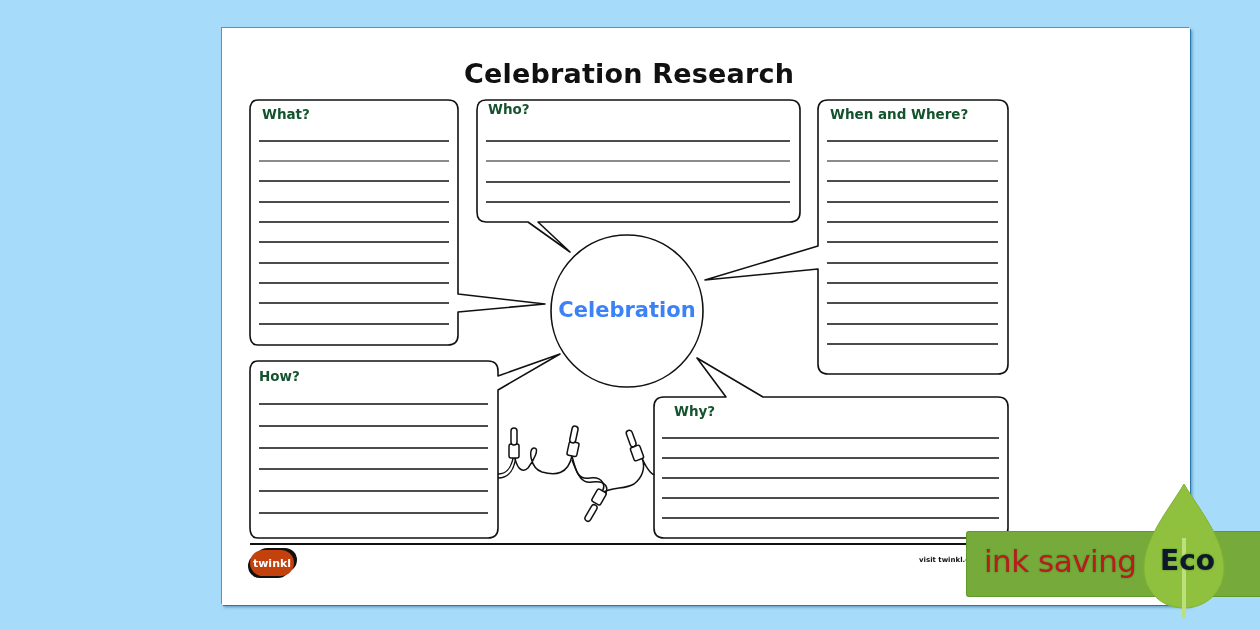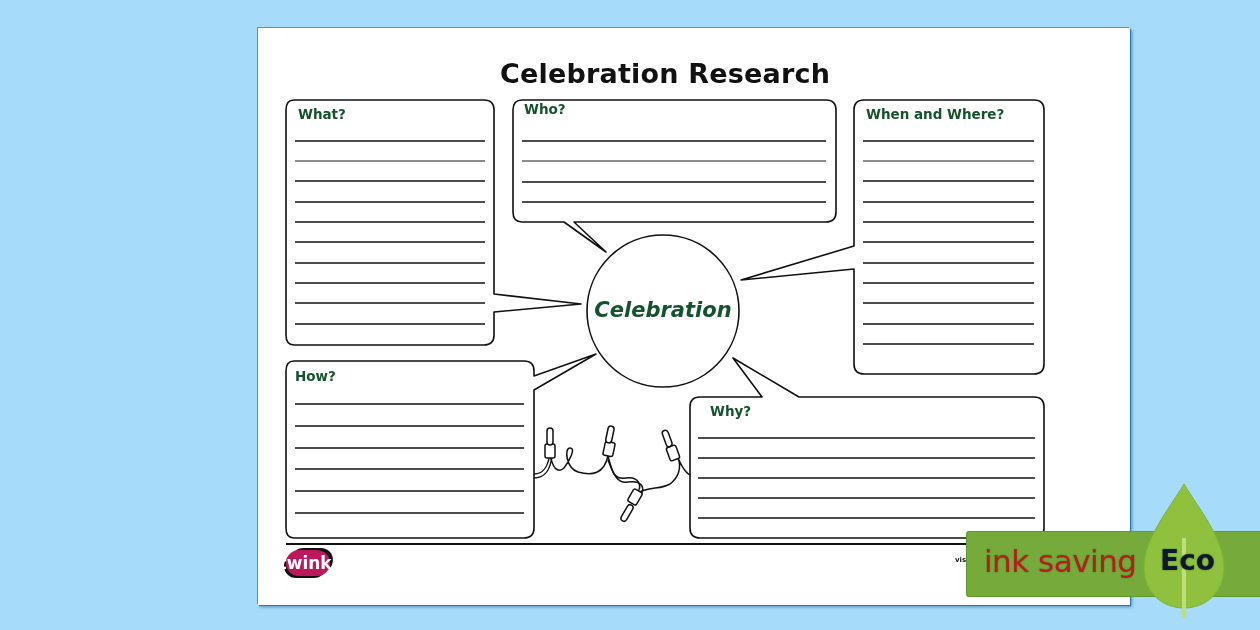"Celebration Research" .page { margin-left: 36px -> none; width: 872px -> 968px }
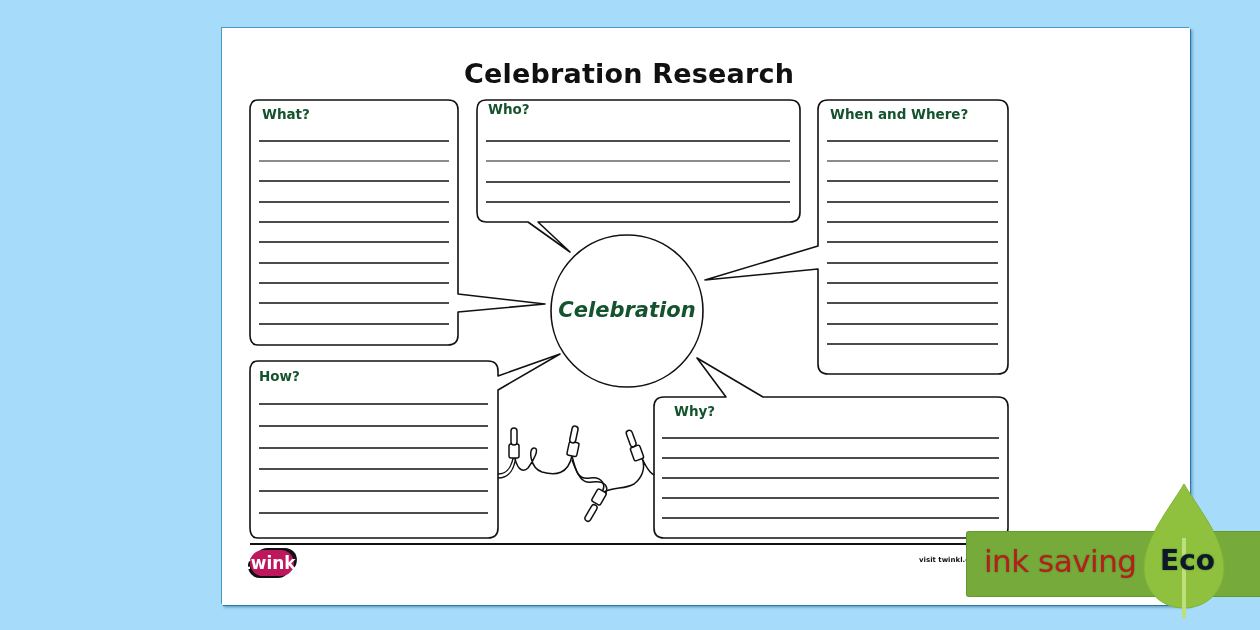"Celebration" .center-label { color: #14532d -> #3b82f6; font-style: italic -> none }
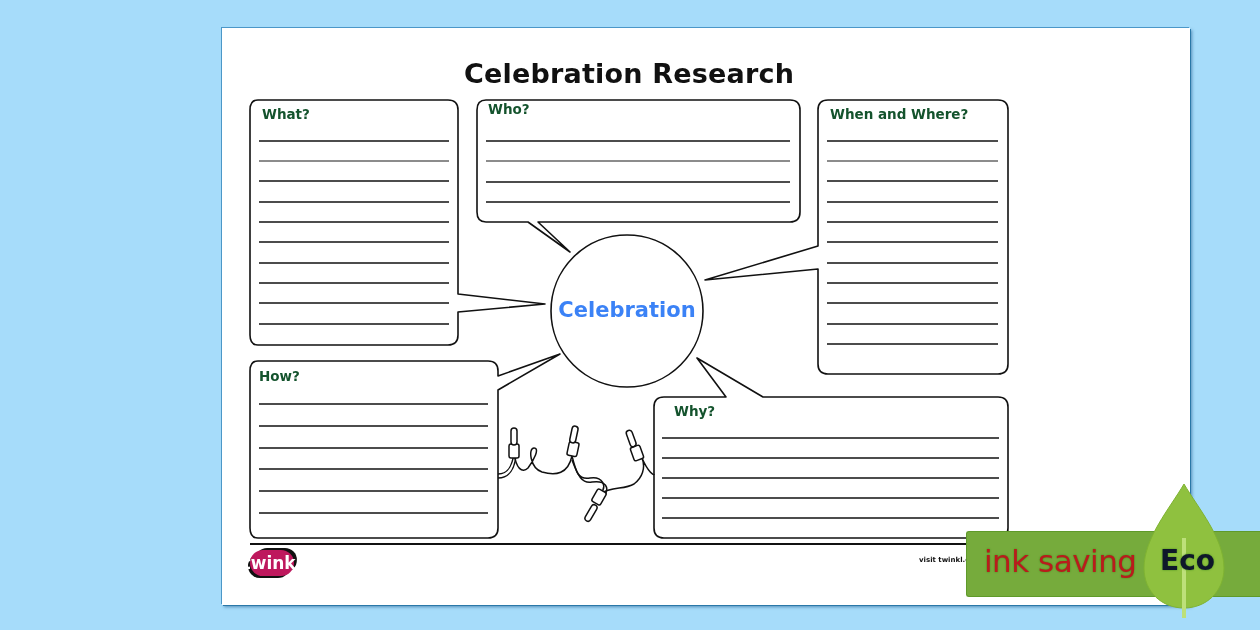"twinkl" .logo { background: #be185d -> #c2410c; font-size: 17px -> 11px }
